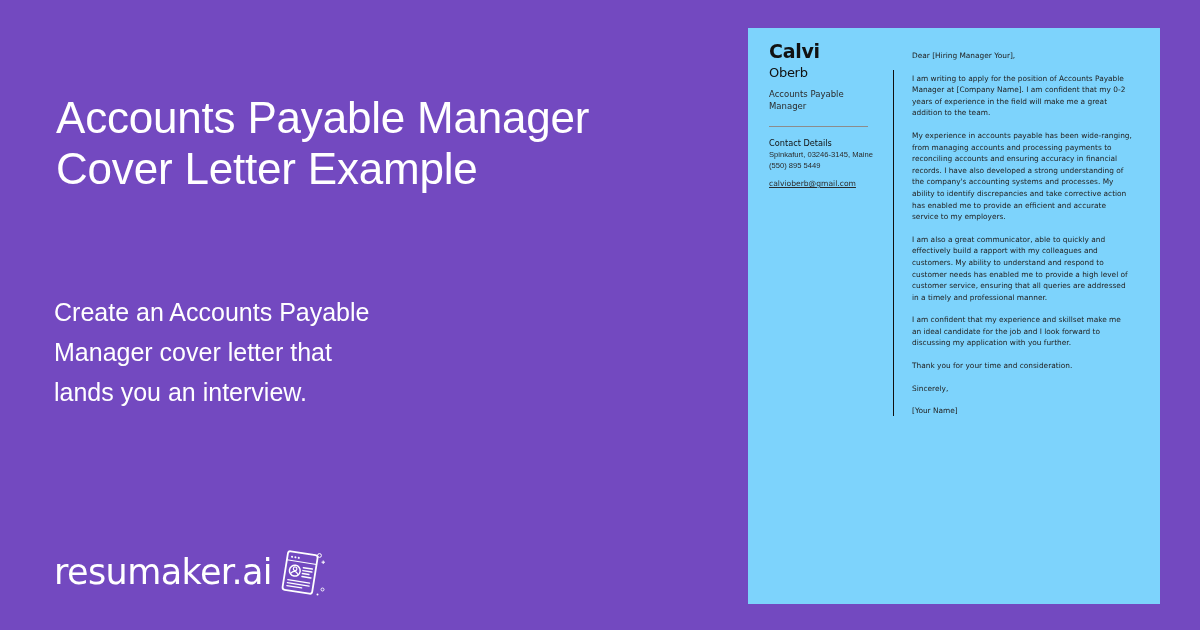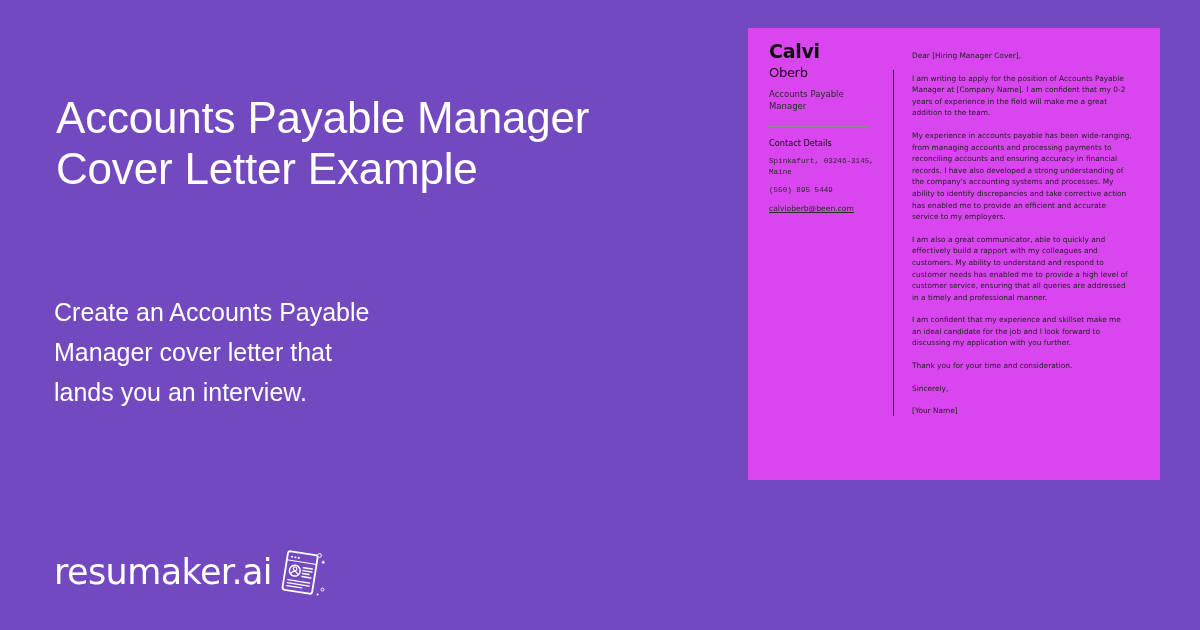"Calvi" .letter-card { background: #d946ef -> #7dd3fc; height: 452px -> 576px }
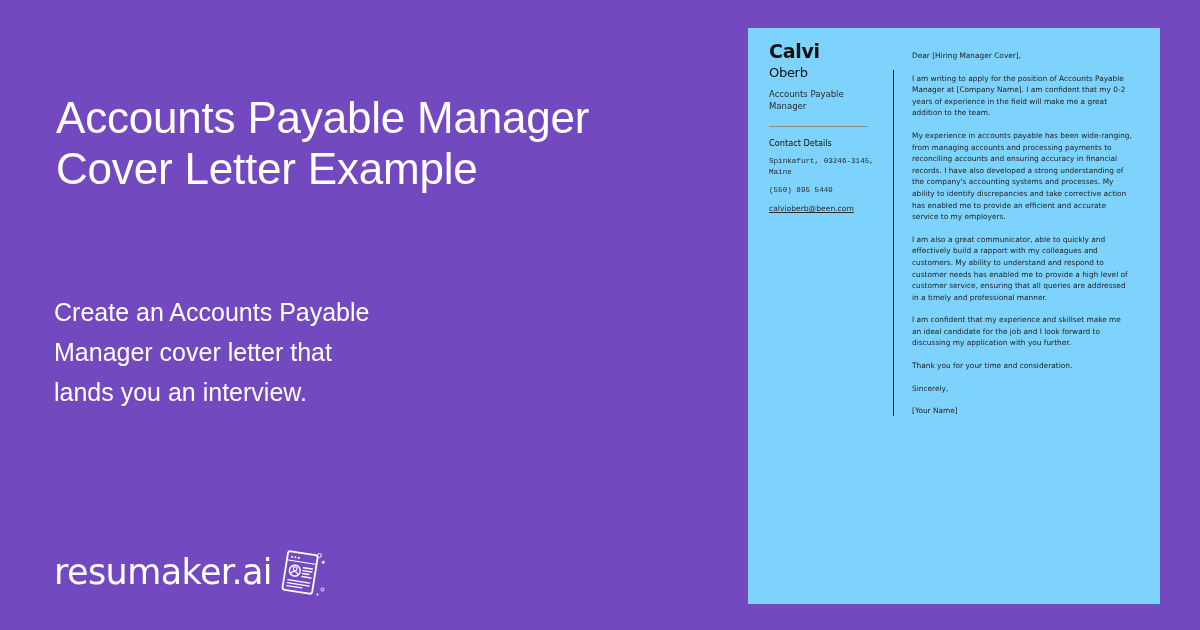"Dear [Hiring Manager Cover]," p.cl-para { text: Cover -> Your }
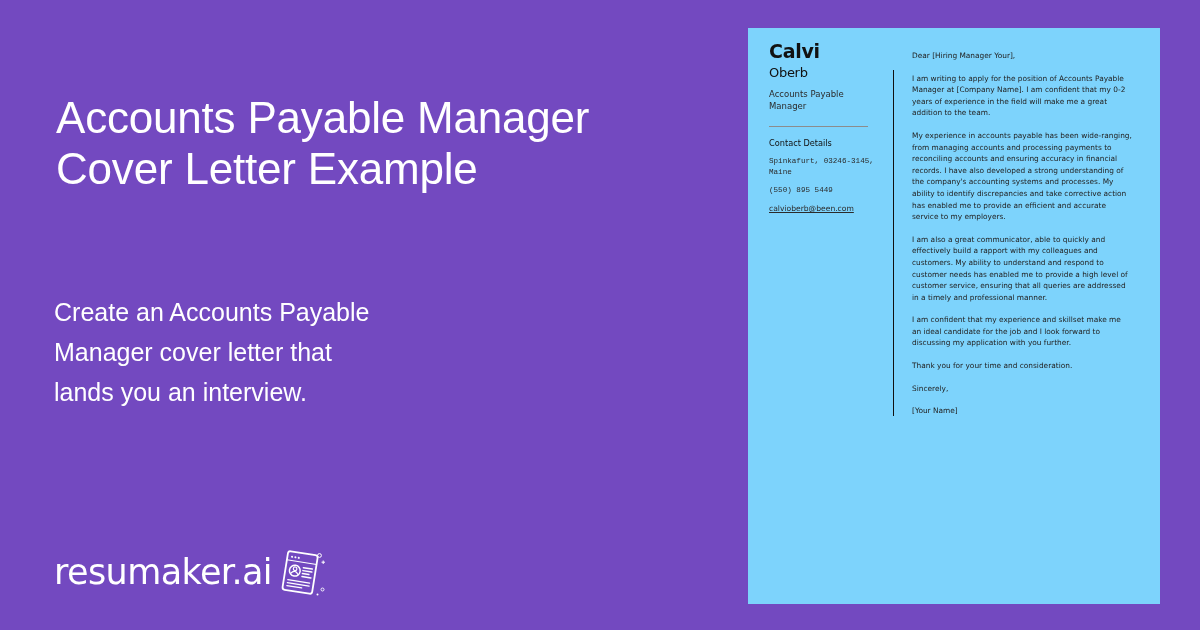"Spinkafurt, 03246-3145, Maine" .cl-contact-line { font-family: Liberation Mono, monospace -> Liberation Sans, sans-serif; margin-top: 7px -> none }
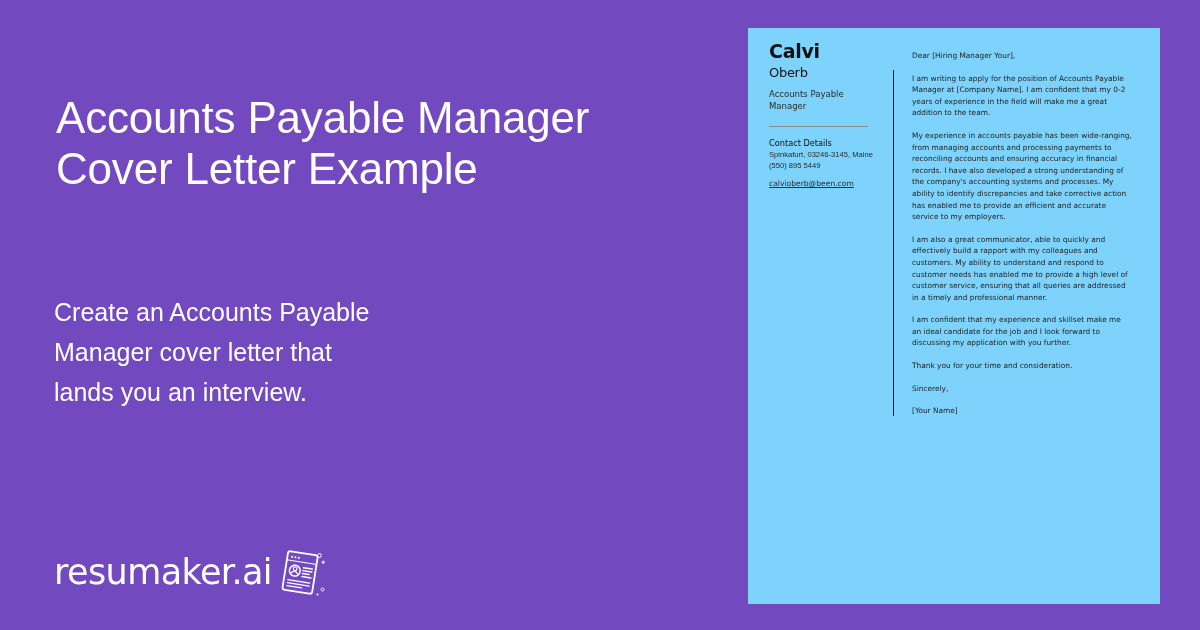"calvioberb@been.com" div.cl-contact-email { text: calvioberb@been.com -> calvioberb@gmail.com }
